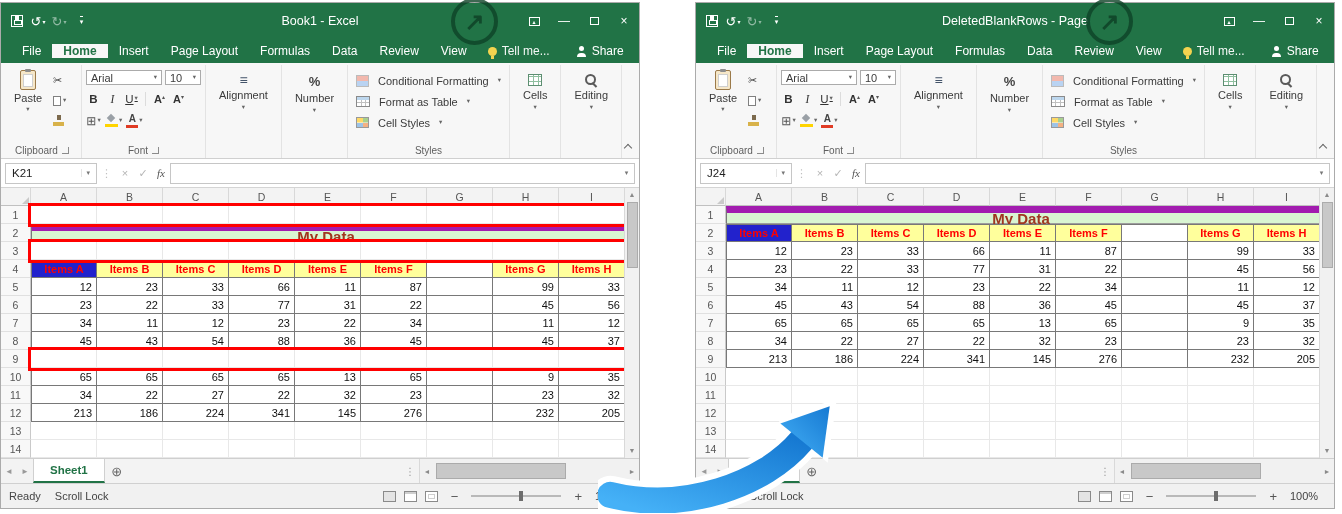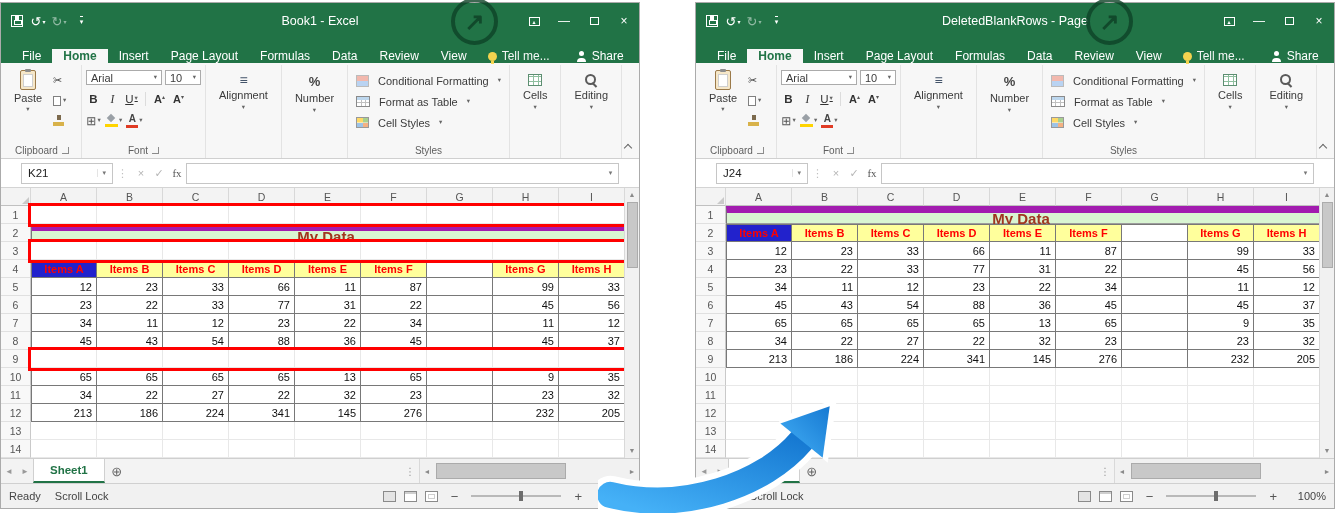"File" .tabrow { align-items: flex-end -> center }
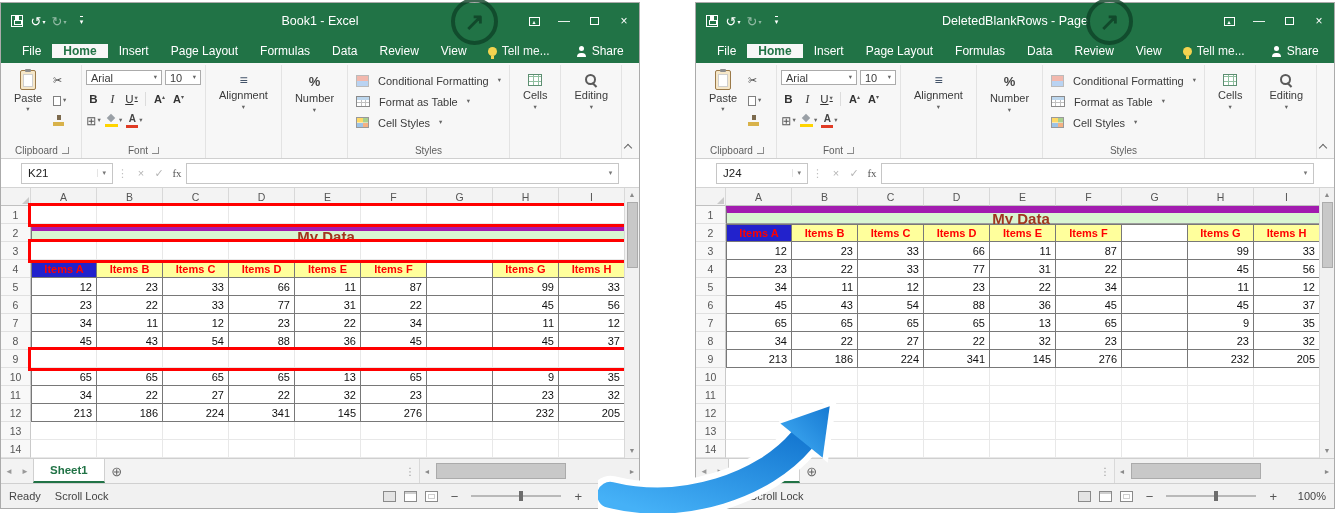"K21" .fbar { padding: 0 20px -> 0 4px }
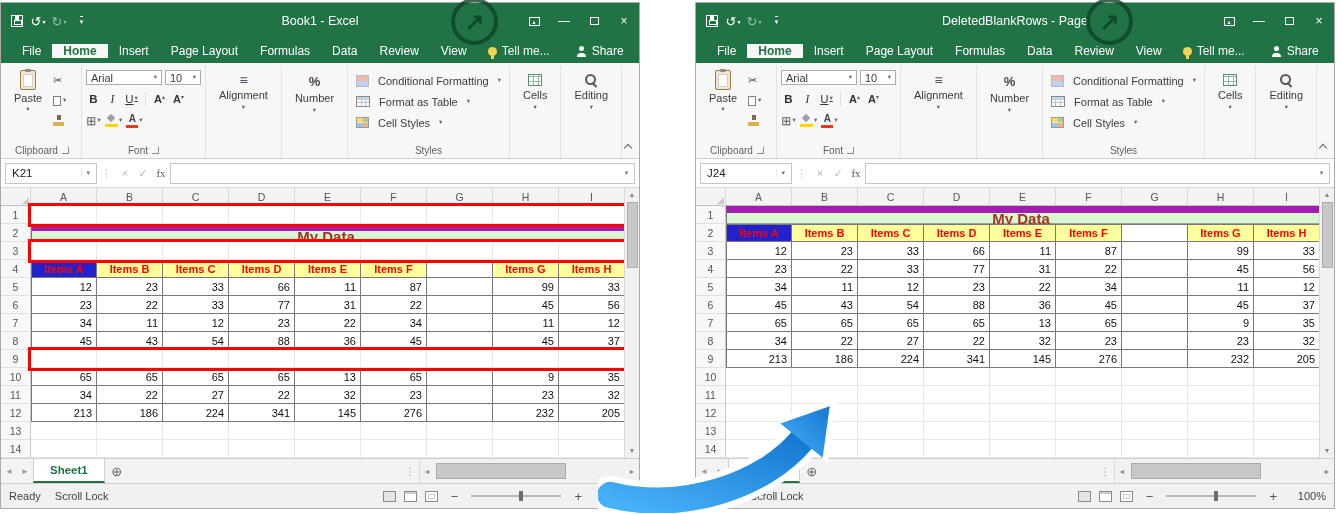"fx" .fbtn.fx { font-style: none -> italic }
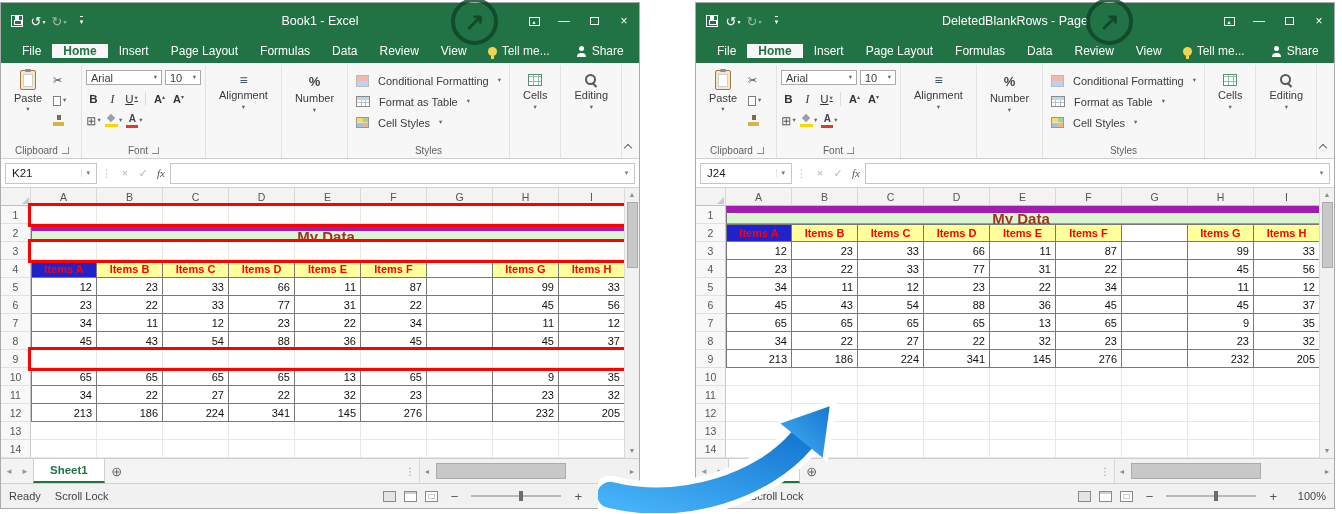"100%" .zoom-val { text-align: right -> none }
